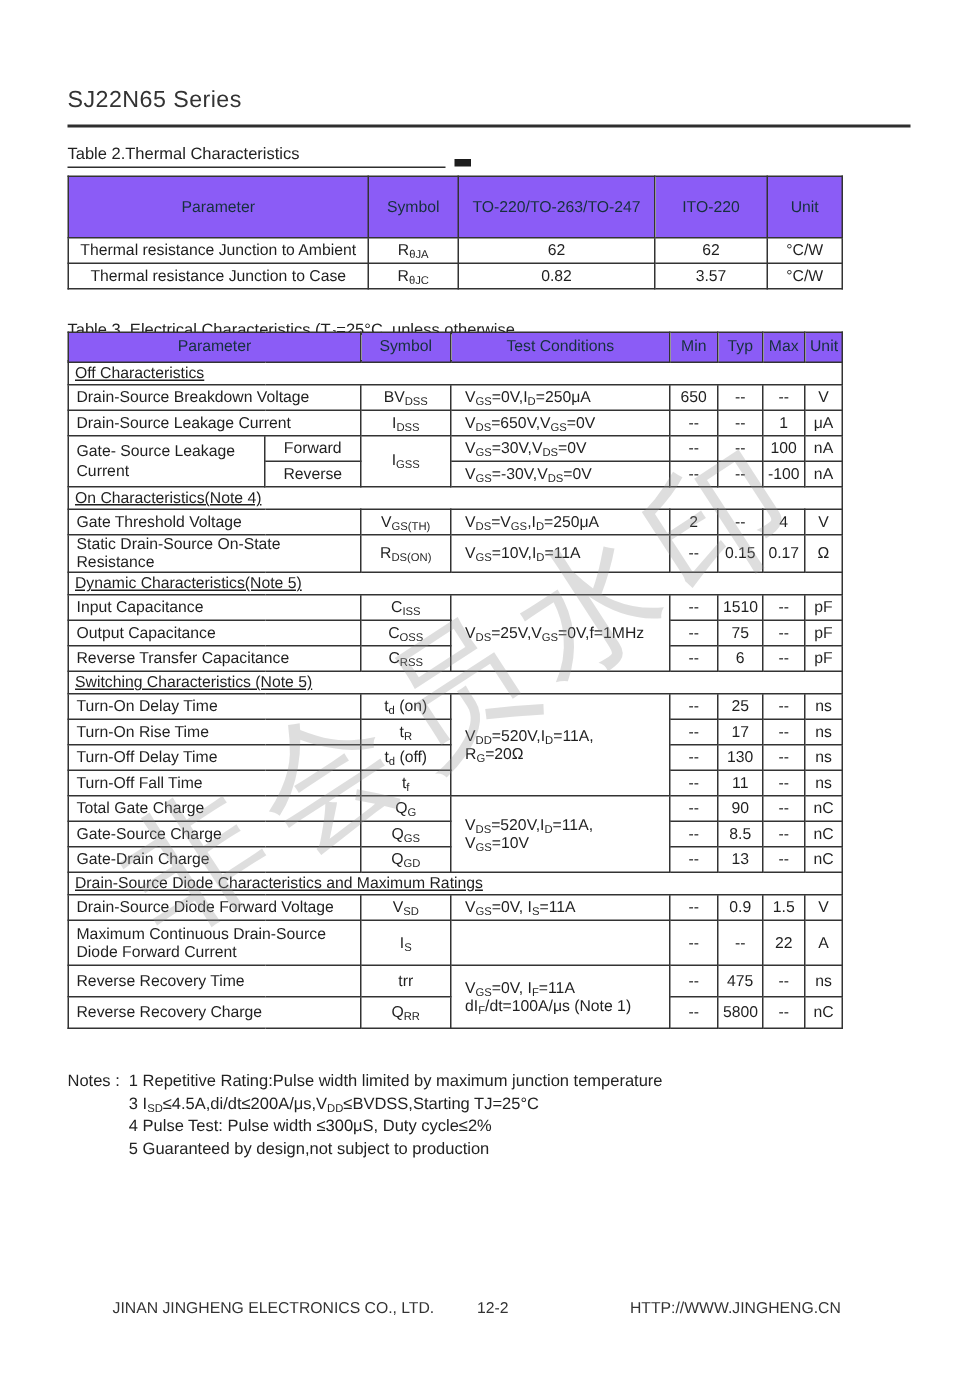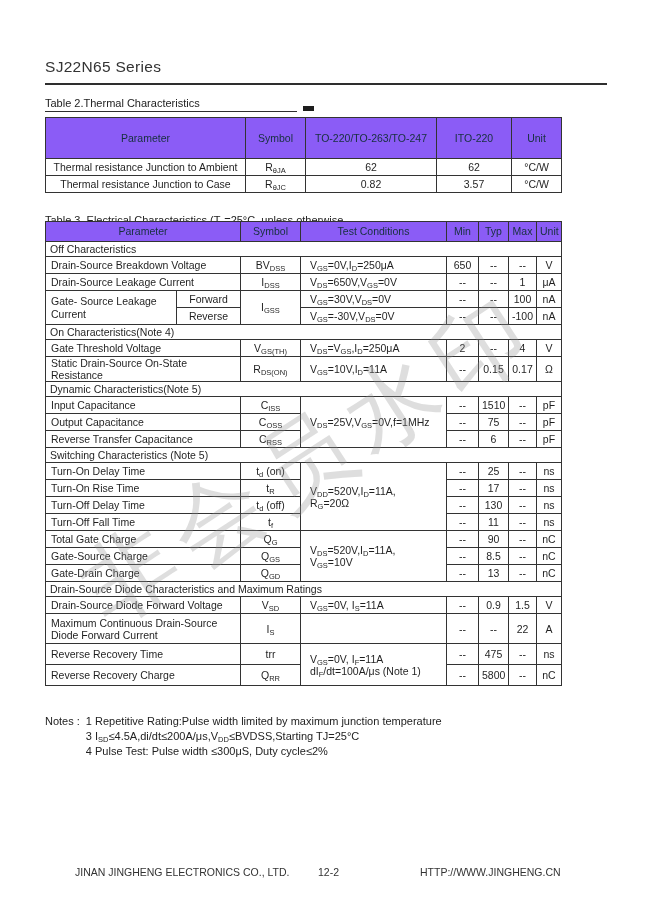"Off Characteristics" .h15 td { text-decoration: none -> underline }
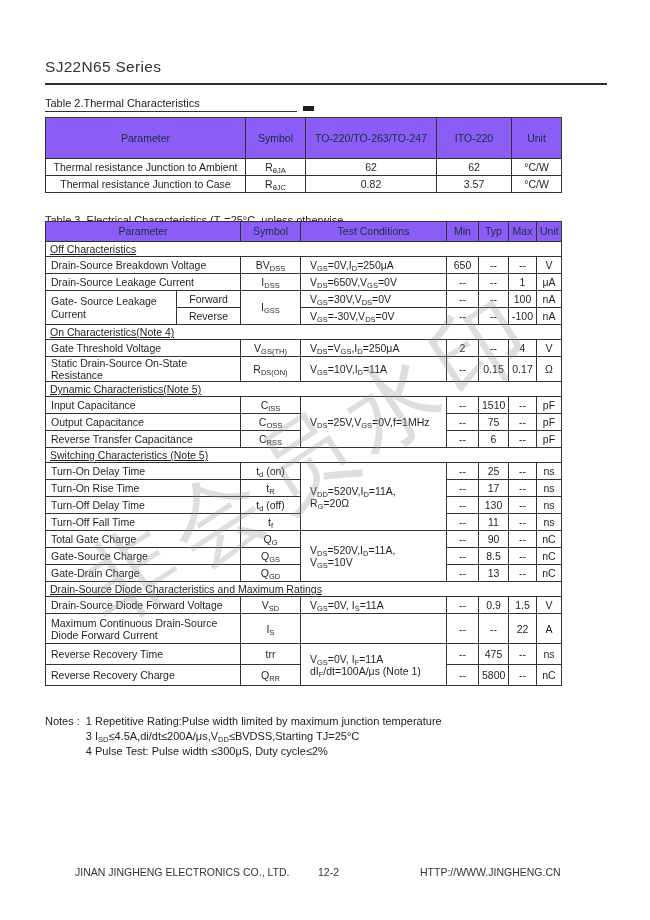"5 Guaranteed by design,not subject" div { html: none -> <div><span>5 Guaranteed by design,not subject to production</span></div> }
